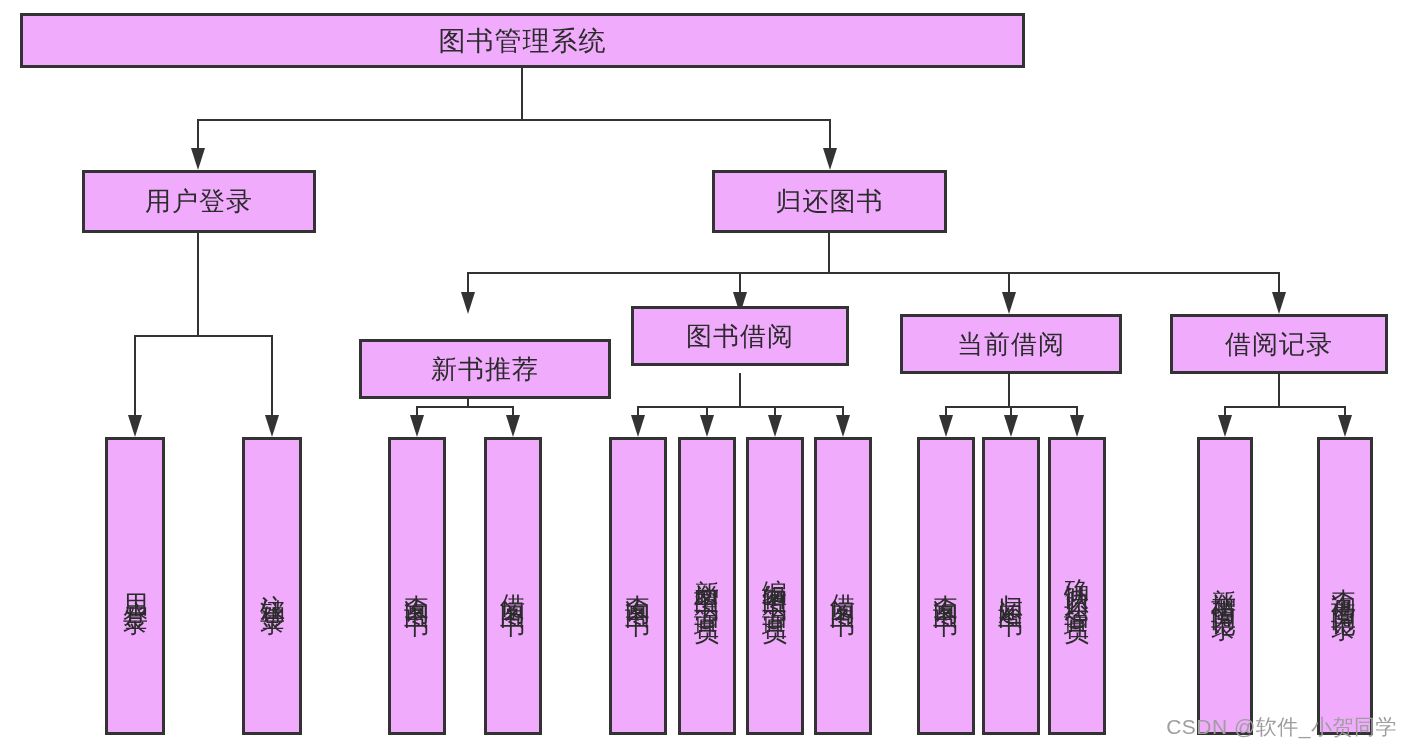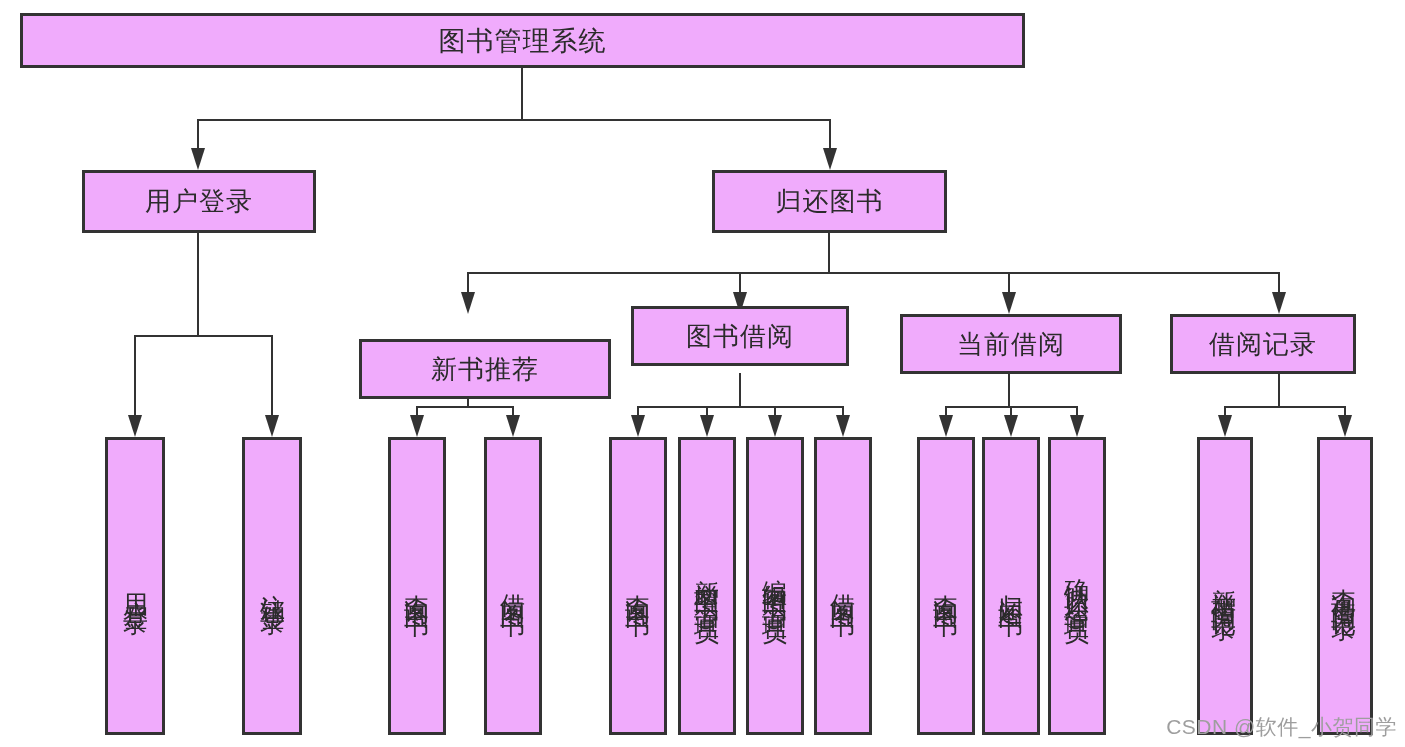"借阅记录" div.box { width: 186px -> 218px }
